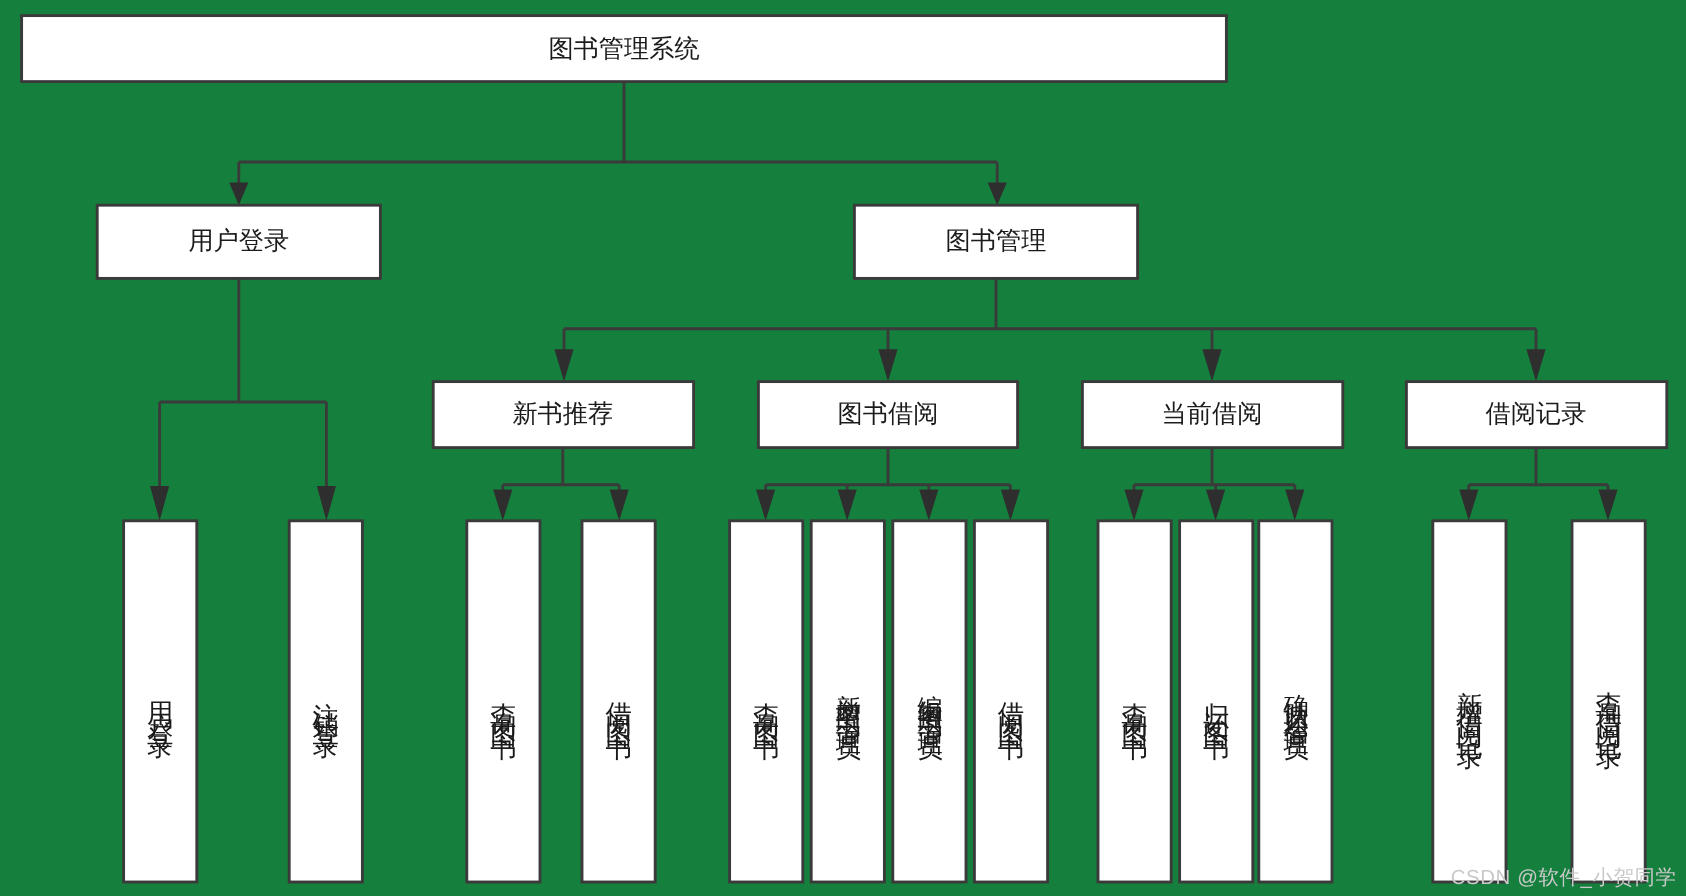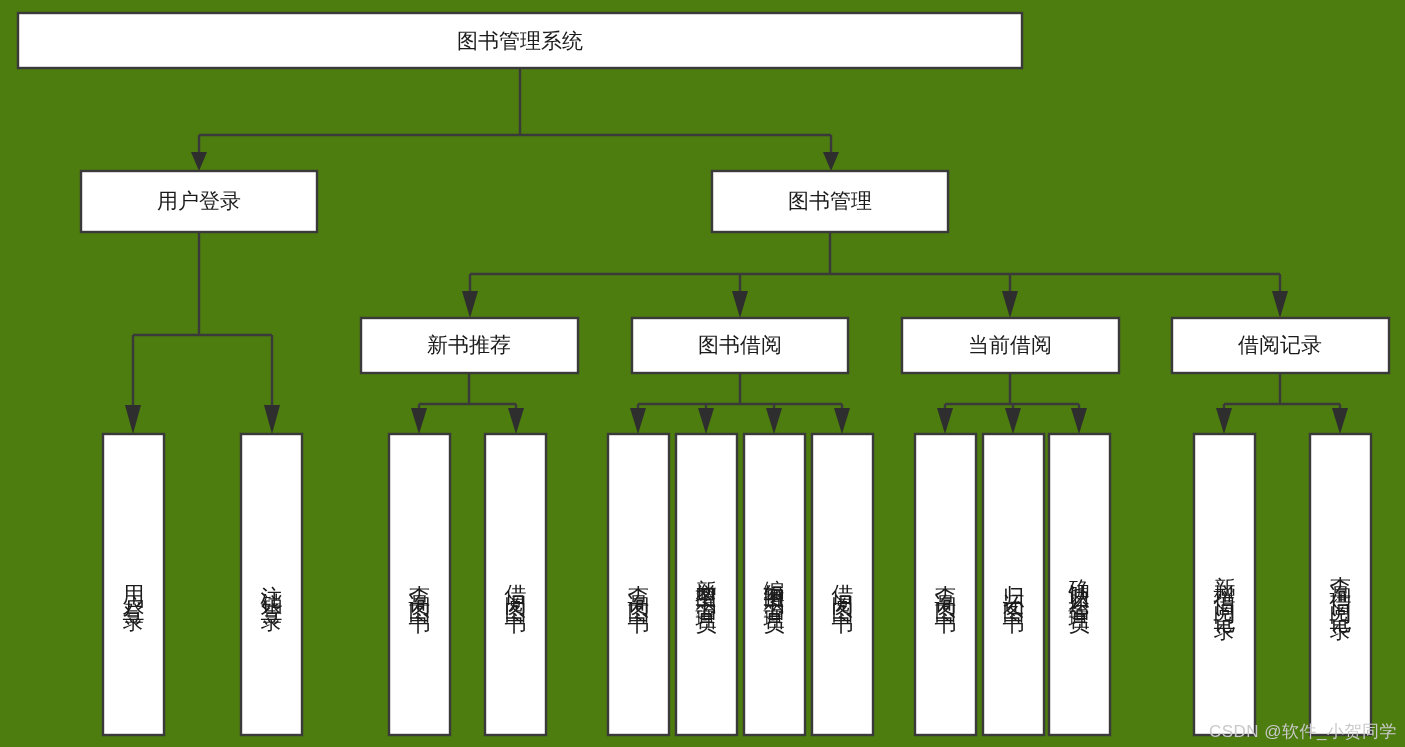"图书管理系统" #diagram-root { background: #4d7c0f -> #15803d }
